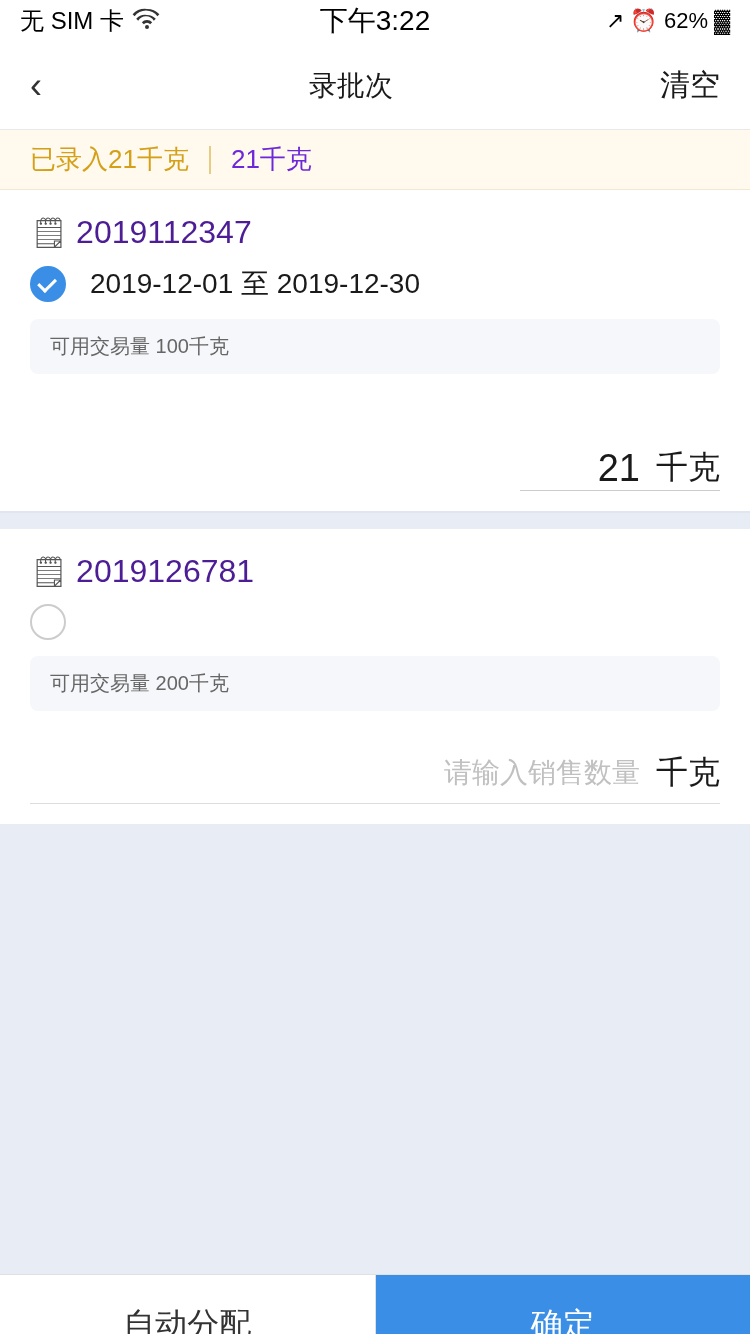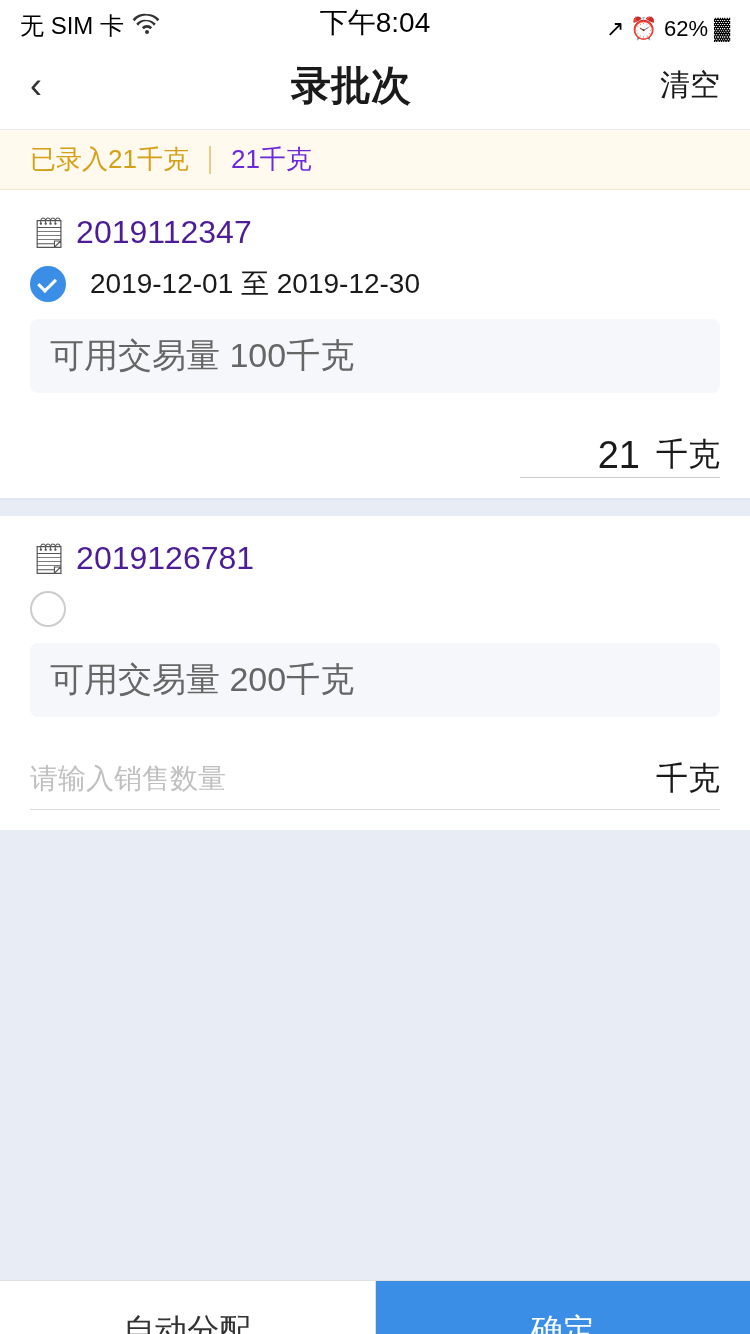"无 SIM 卡" .status-bar { align-items: flex-end -> center }
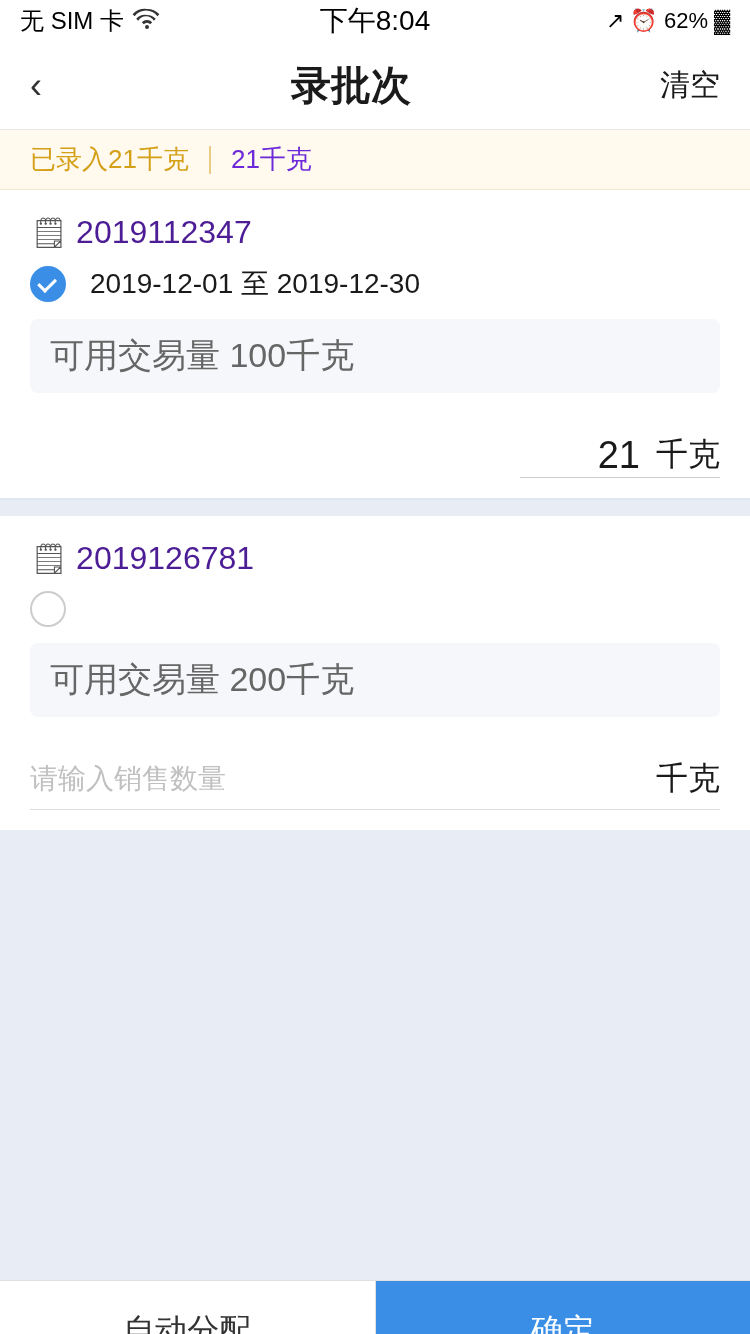"下午8:04" div.status-center { text: 8:04 -> 3:22 }
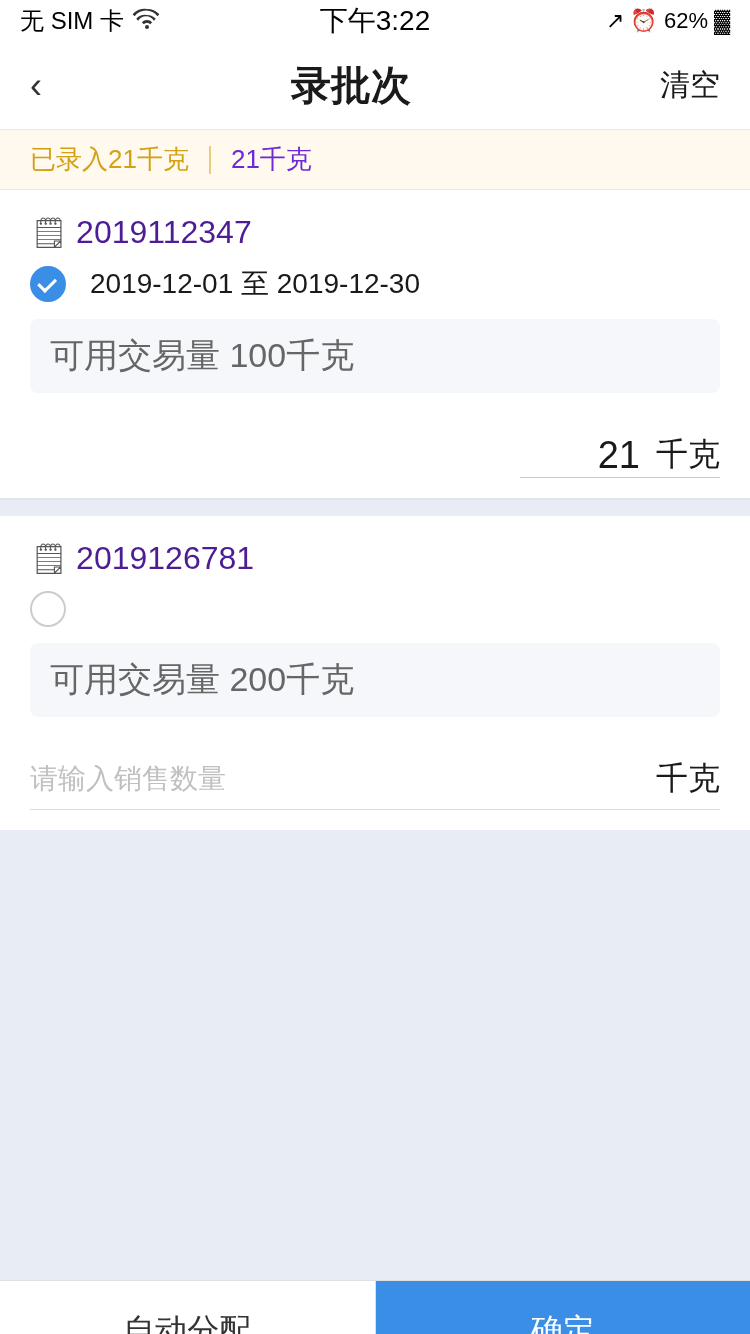"录批次" .nav-title { font-size: 40px -> 28px; font-weight: 700 -> 400 }
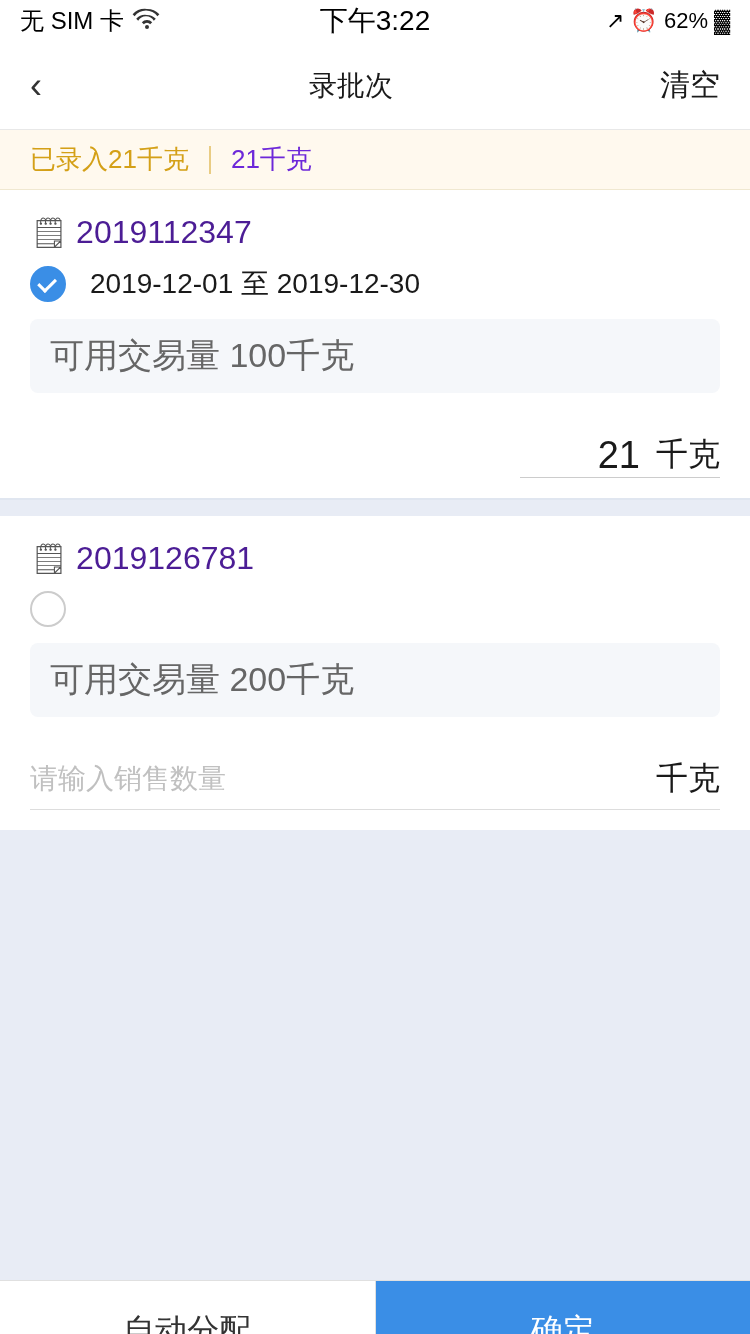"可用交易量 100千克" .batch-avail { font-size: 34px -> 20px }
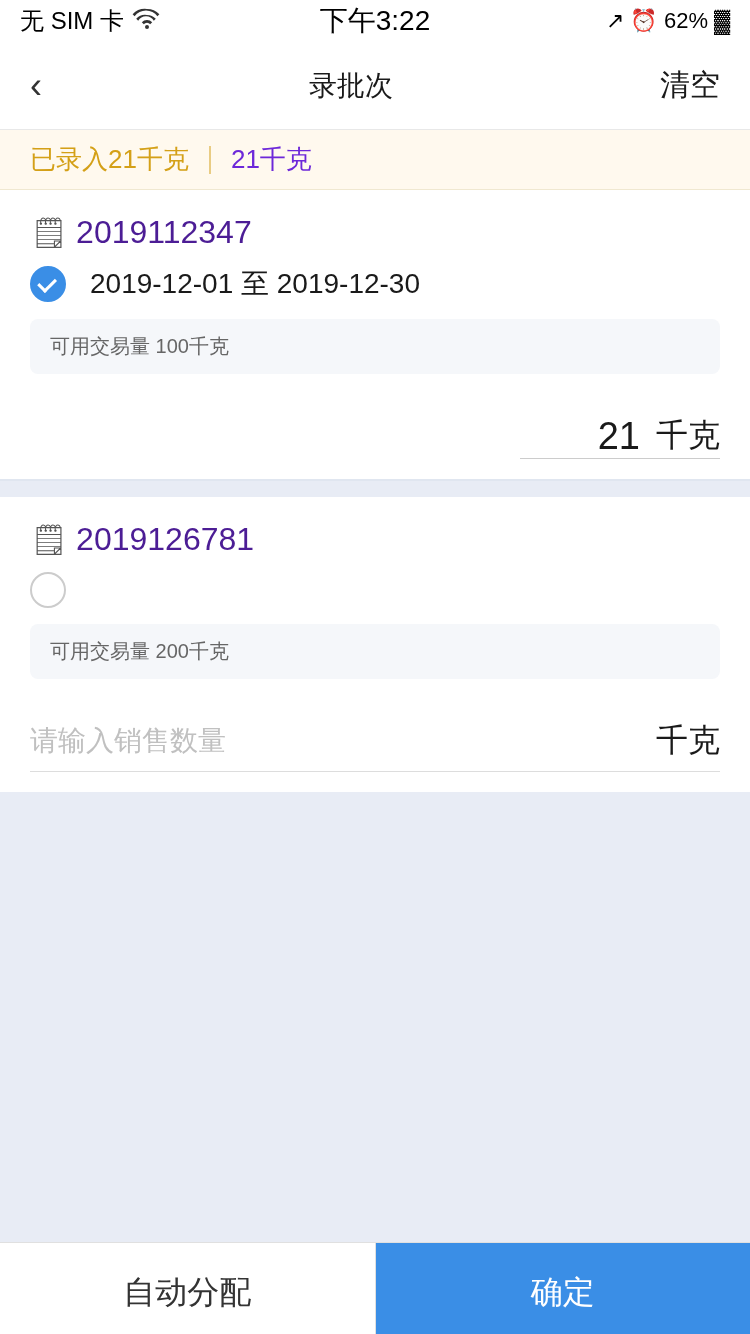"21" .quantity-inner { margin-top: none -> 32px }
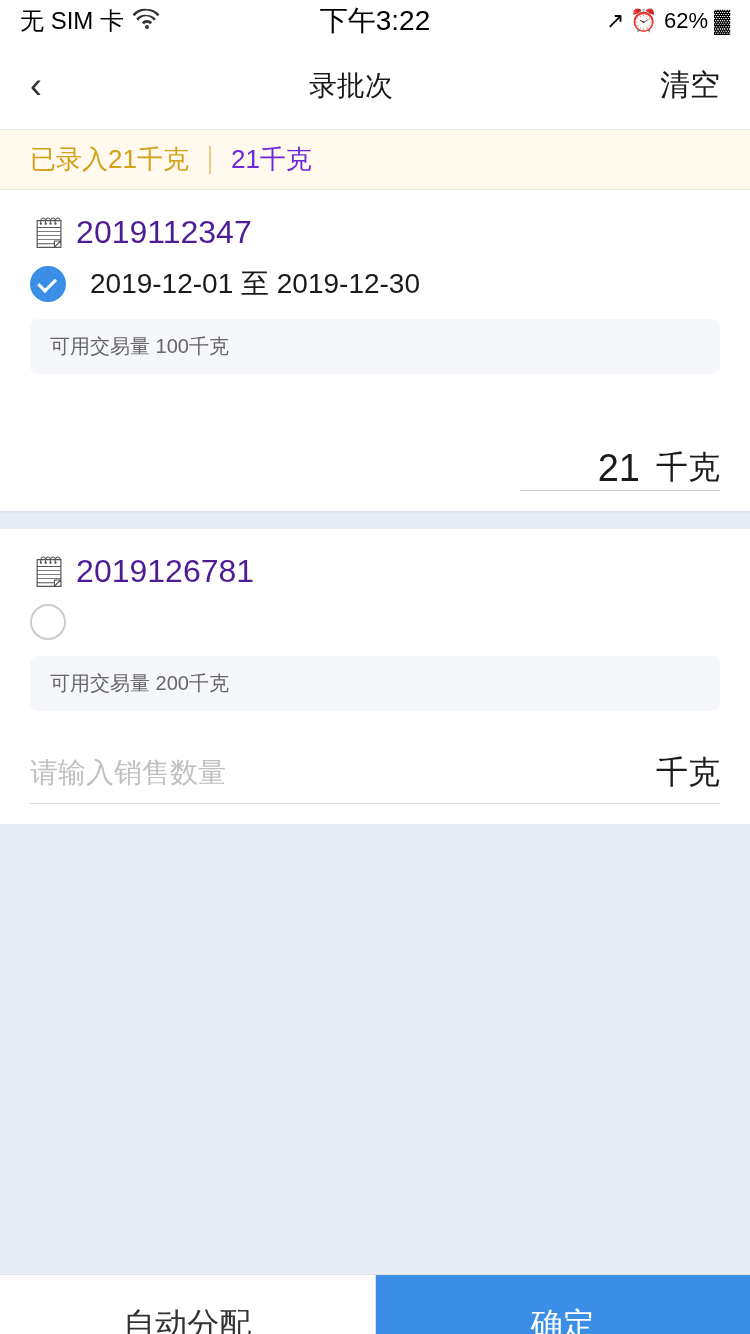"请输入销售数量" .input-inner { justify-content: space-between -> flex-end }
